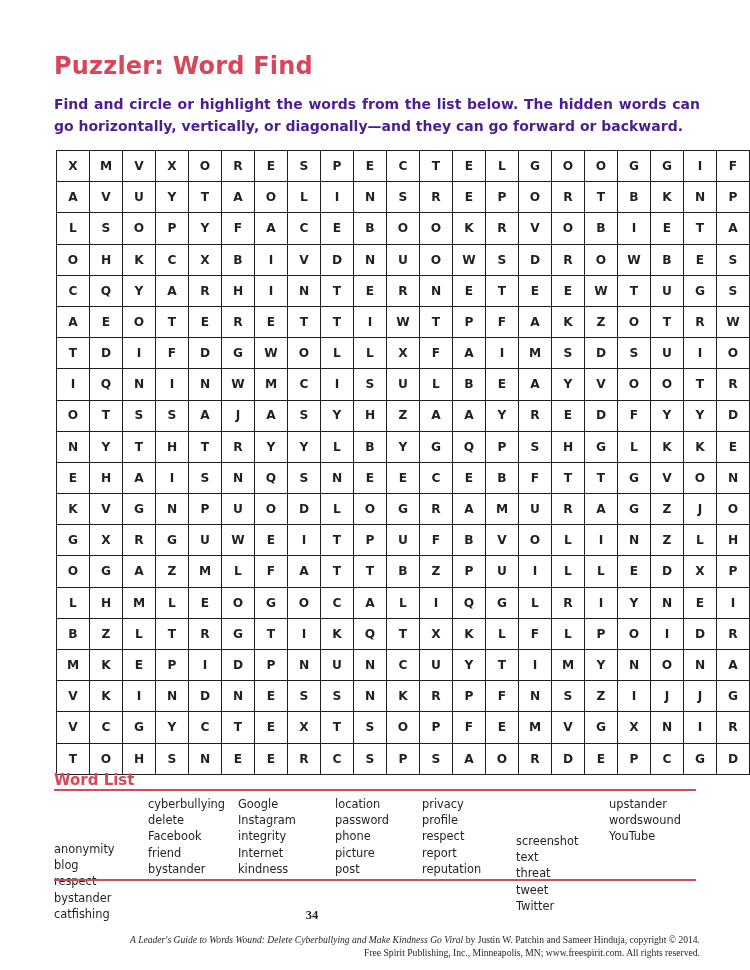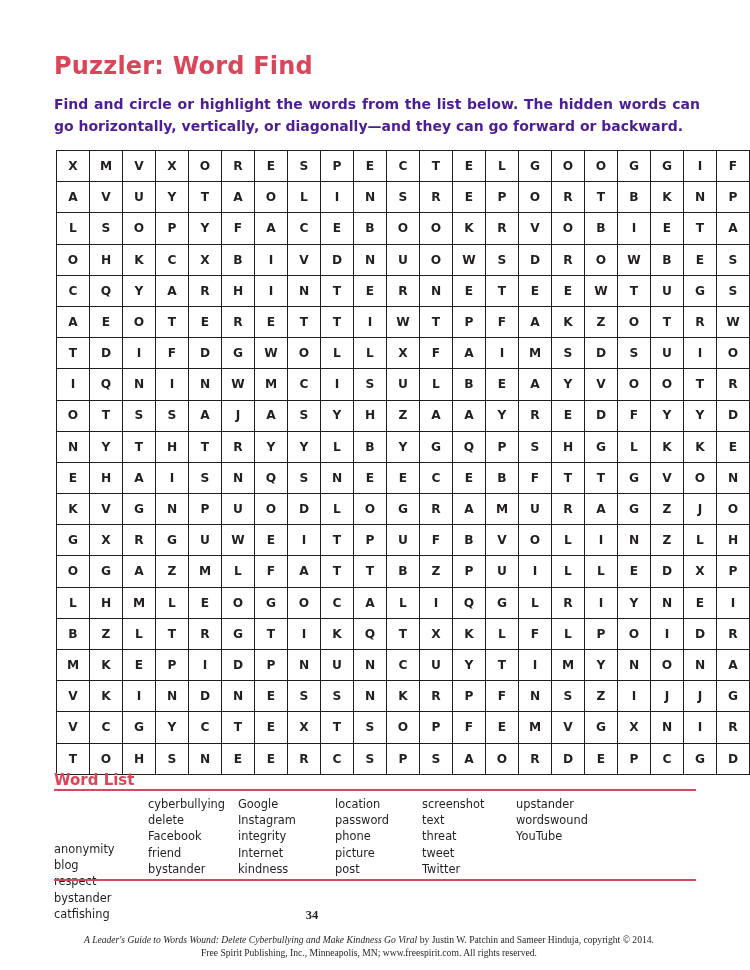"privacy" div.wl-col { html: none -> <div> <div>privacy</div> <div>profile</div> <div>respect</div> <div>report</div> <div>reputation</div> </div> }
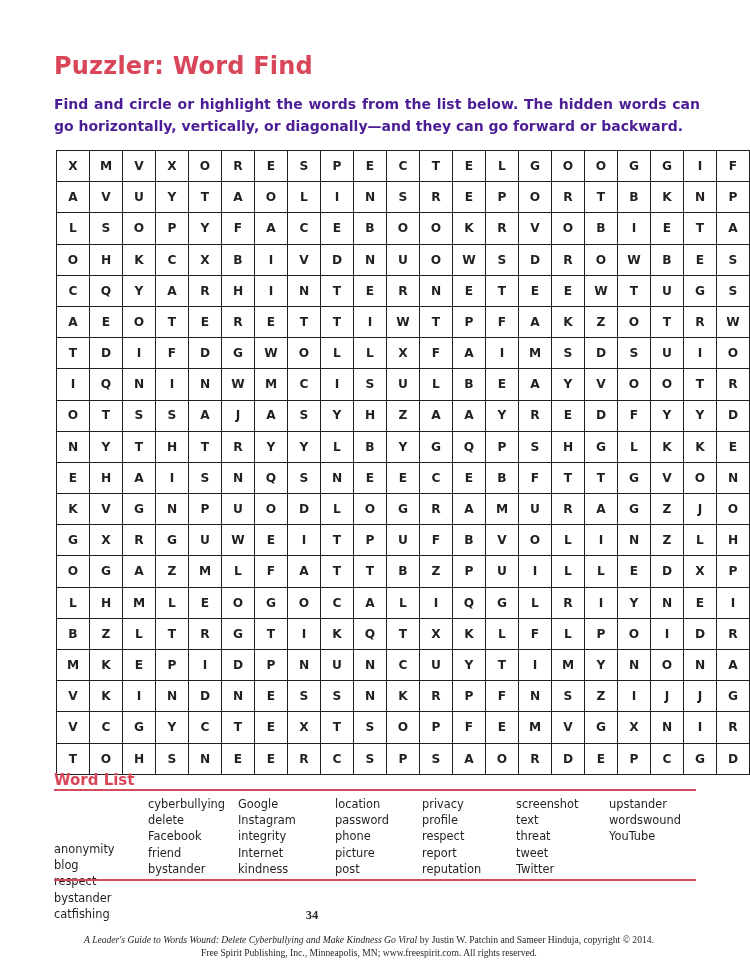"screenshot" .wl-col:nth-child(6) { margin-top: none -> 37px }
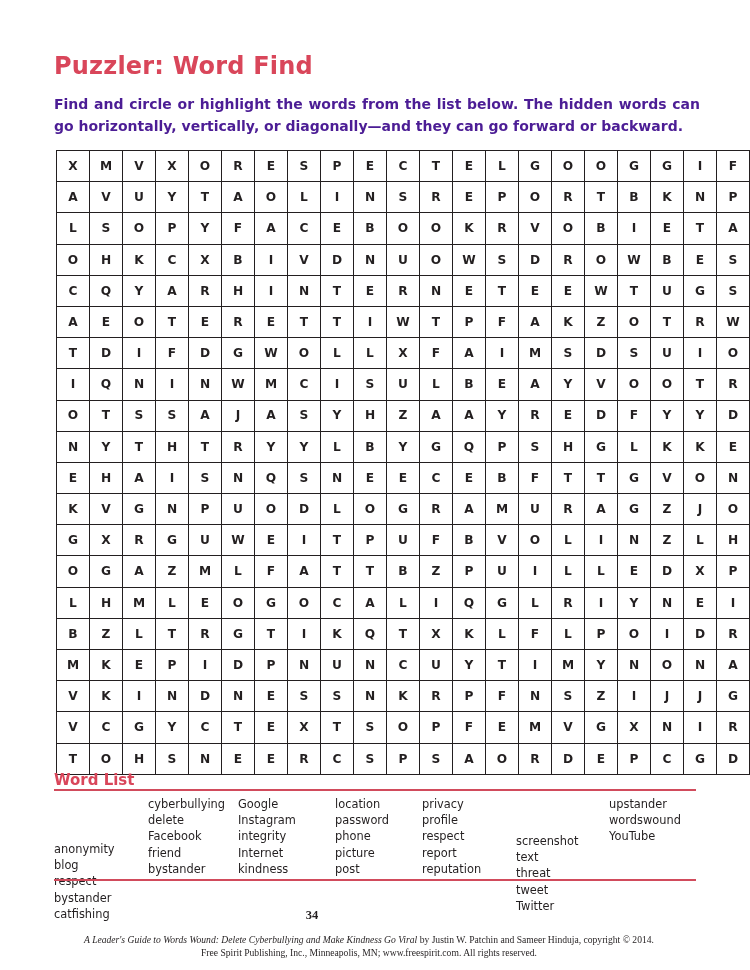"A Leader's Guide to Words" .credit { left: 44px -> 50px; text-align: center -> right }
